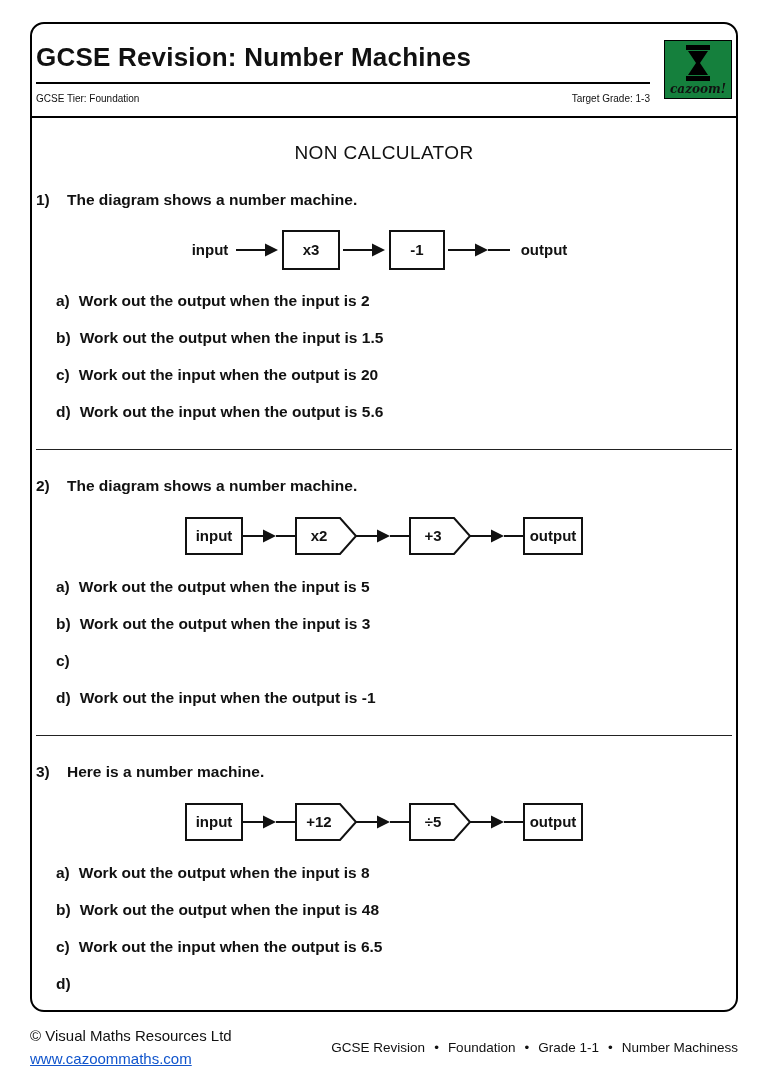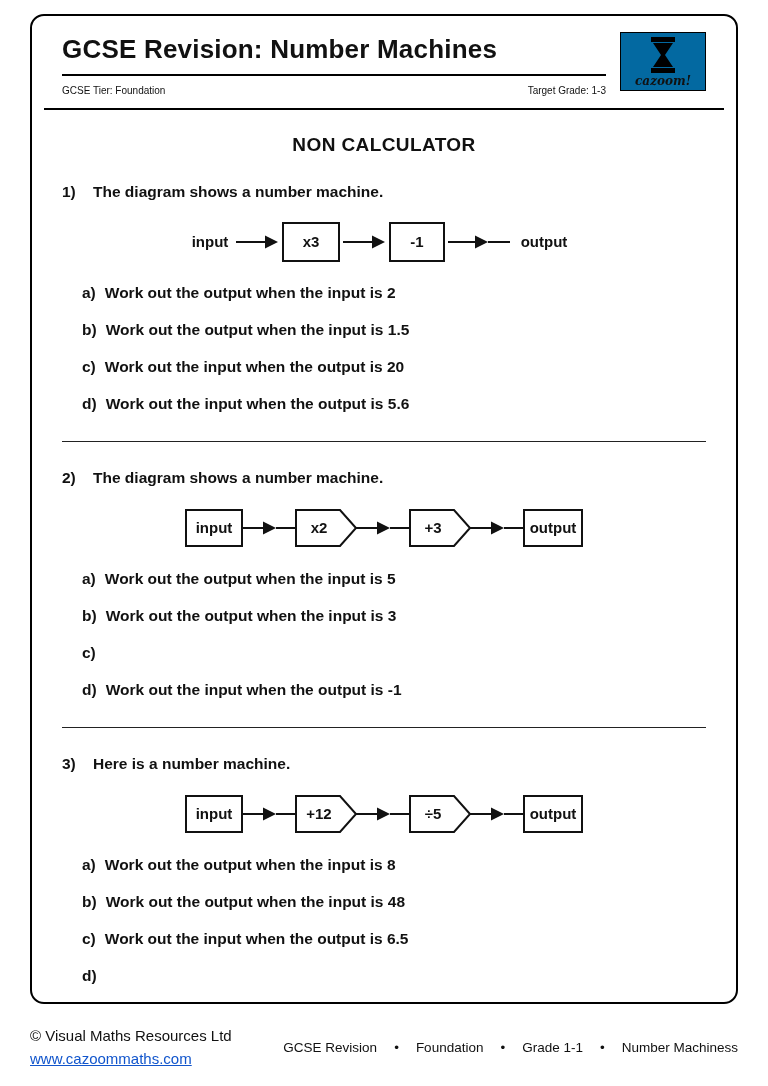"GCSE Revision: Number Machines" .sheet { padding: 16px 30px 0 -> 16px 4px 0; top: 14px -> 22px }
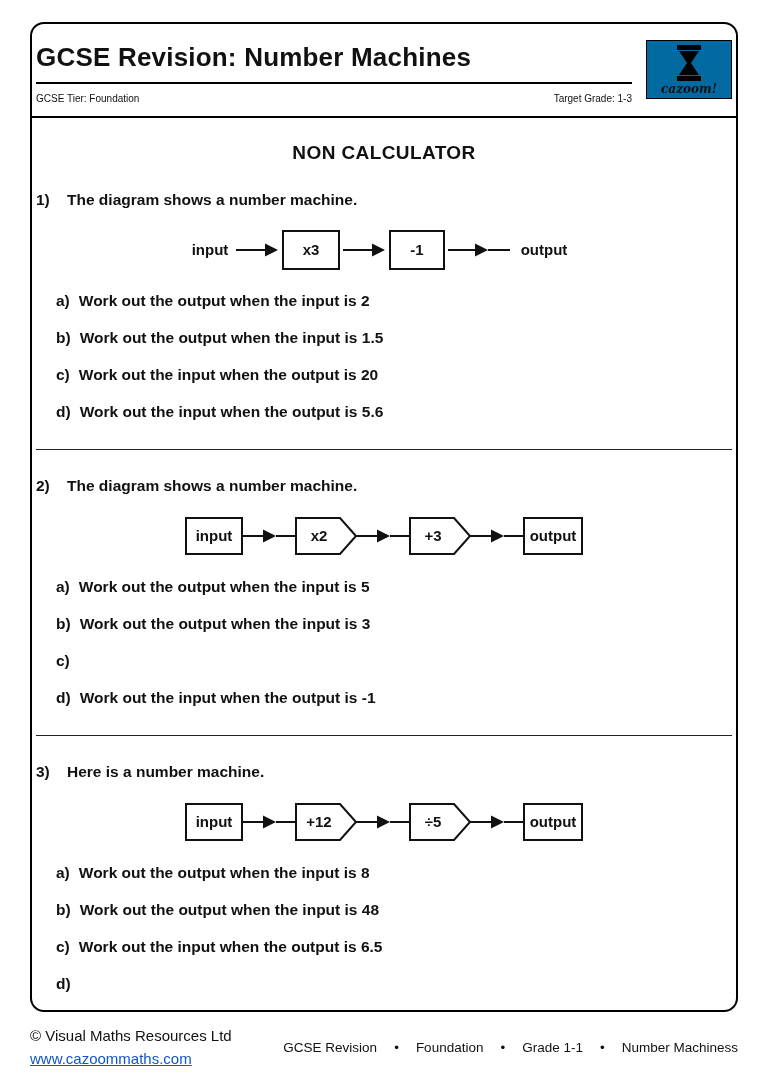"cazoom!" .logo { background: #0369a1 -> #15803d; width: 86px -> 68px }
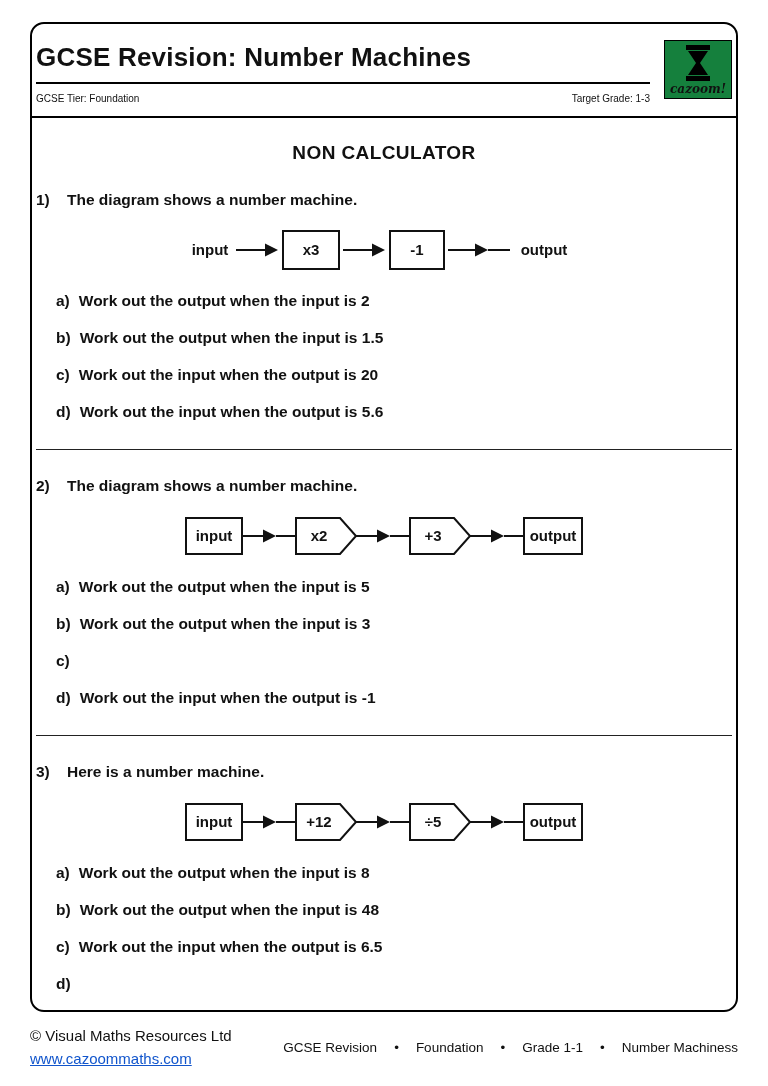"NON CALCULATOR" .section-heading { font-weight: bold -> normal }
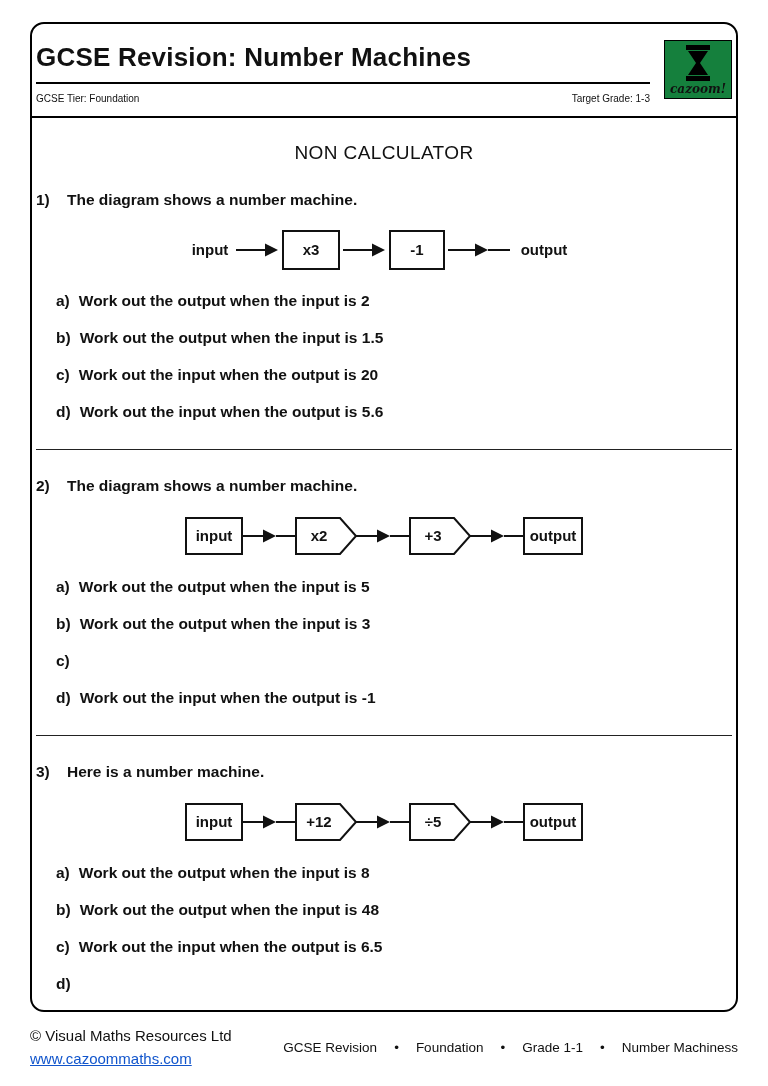"GCSE Revision" .footer-right { gap: 17px -> 9px }
